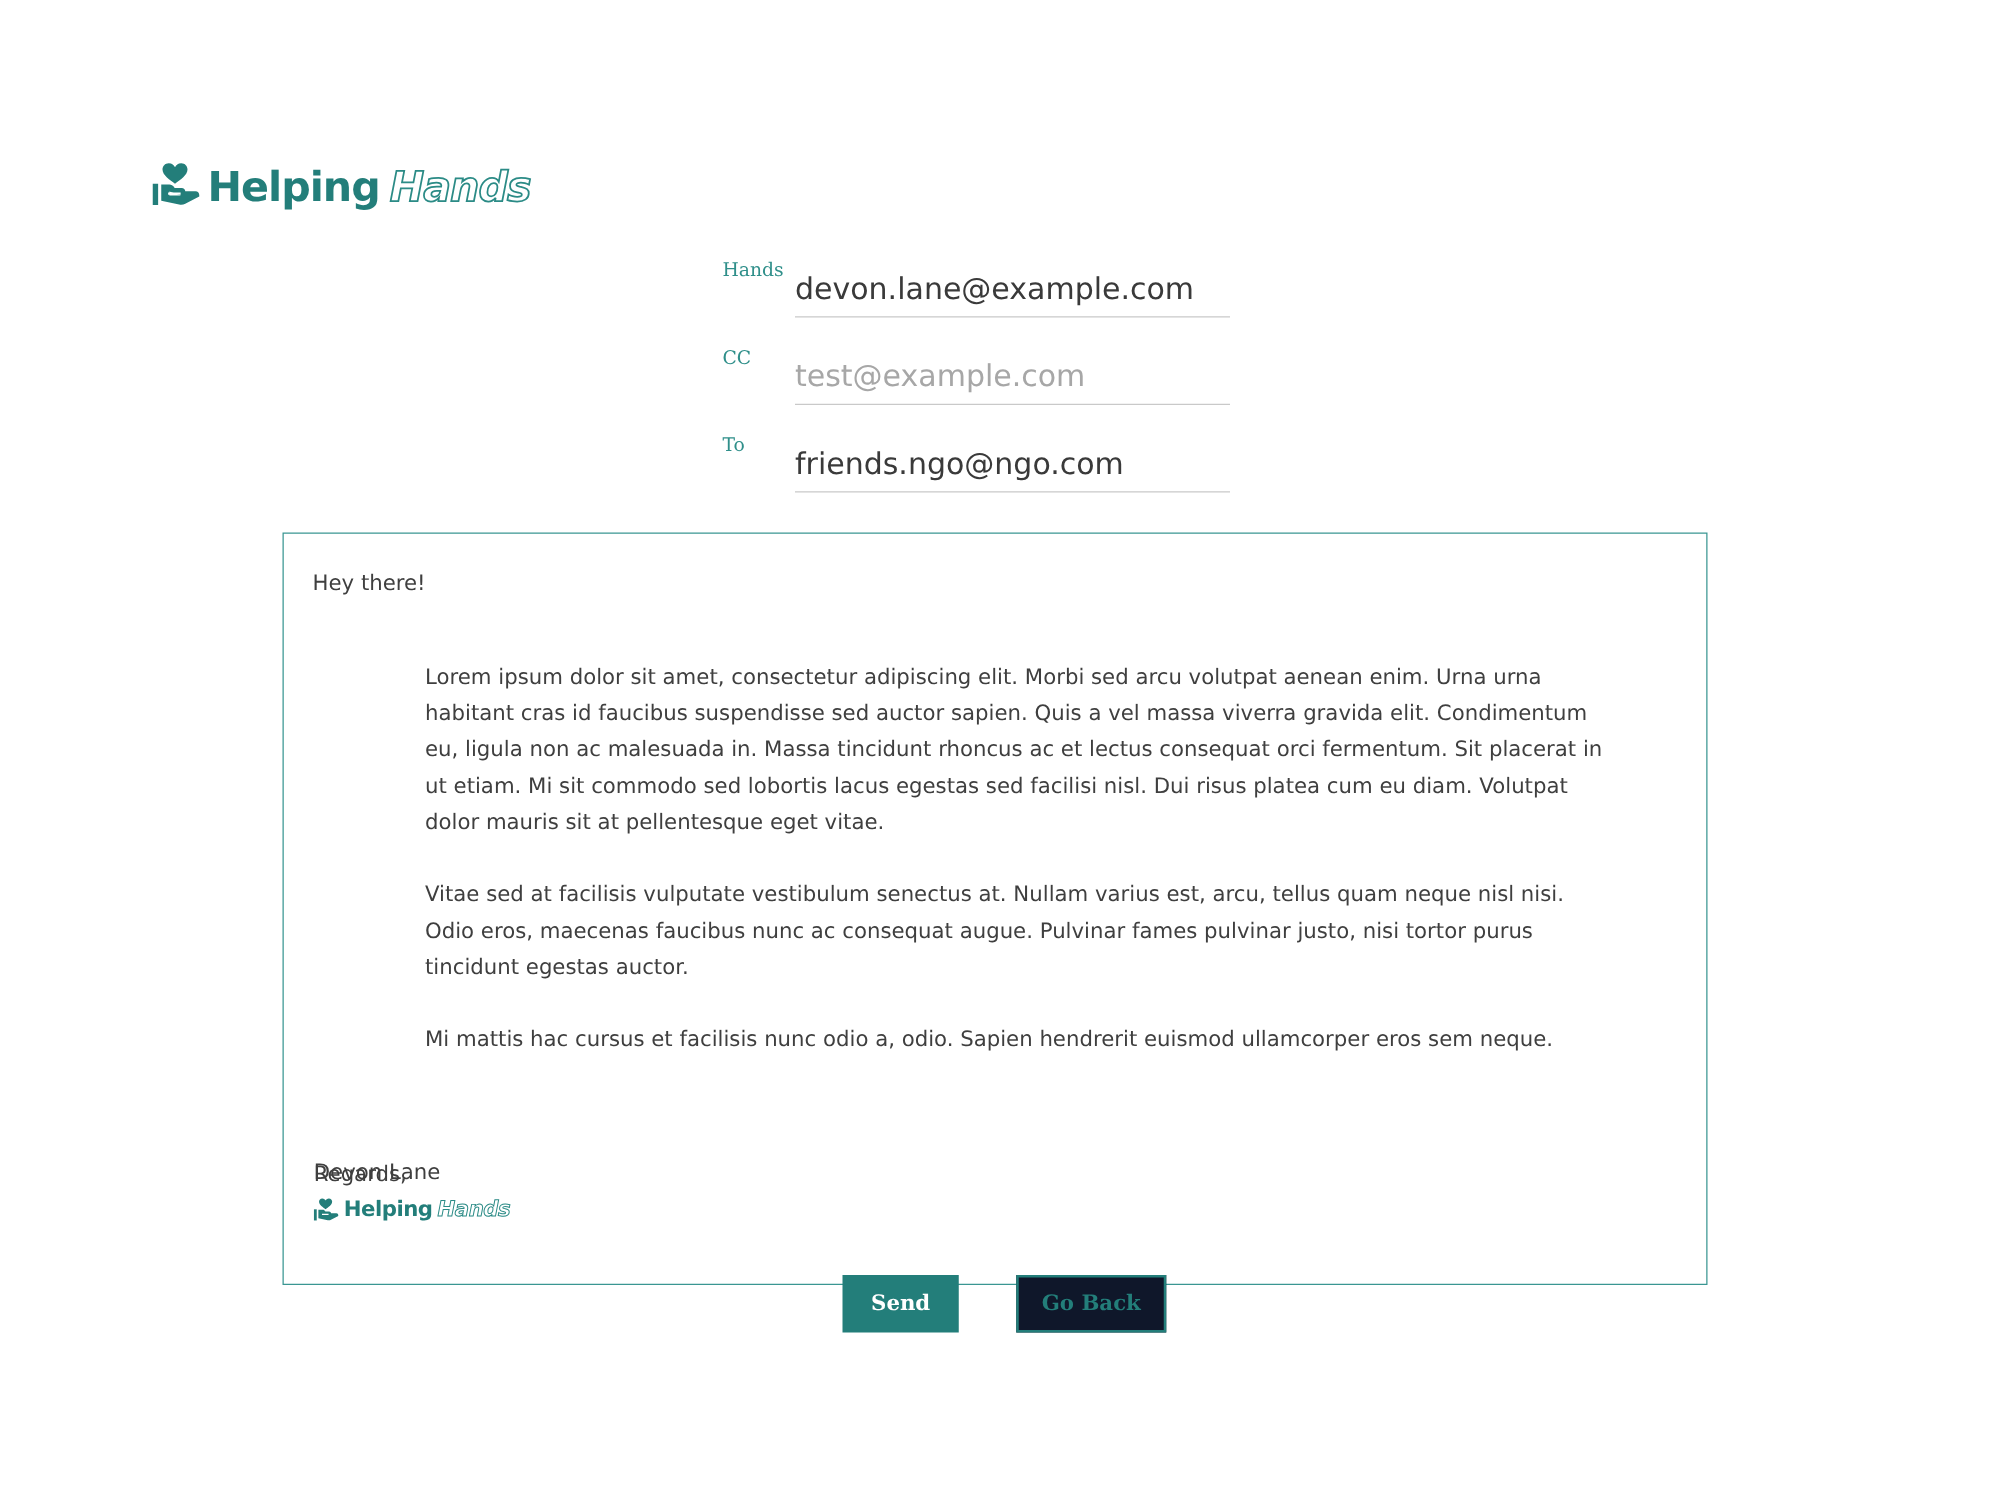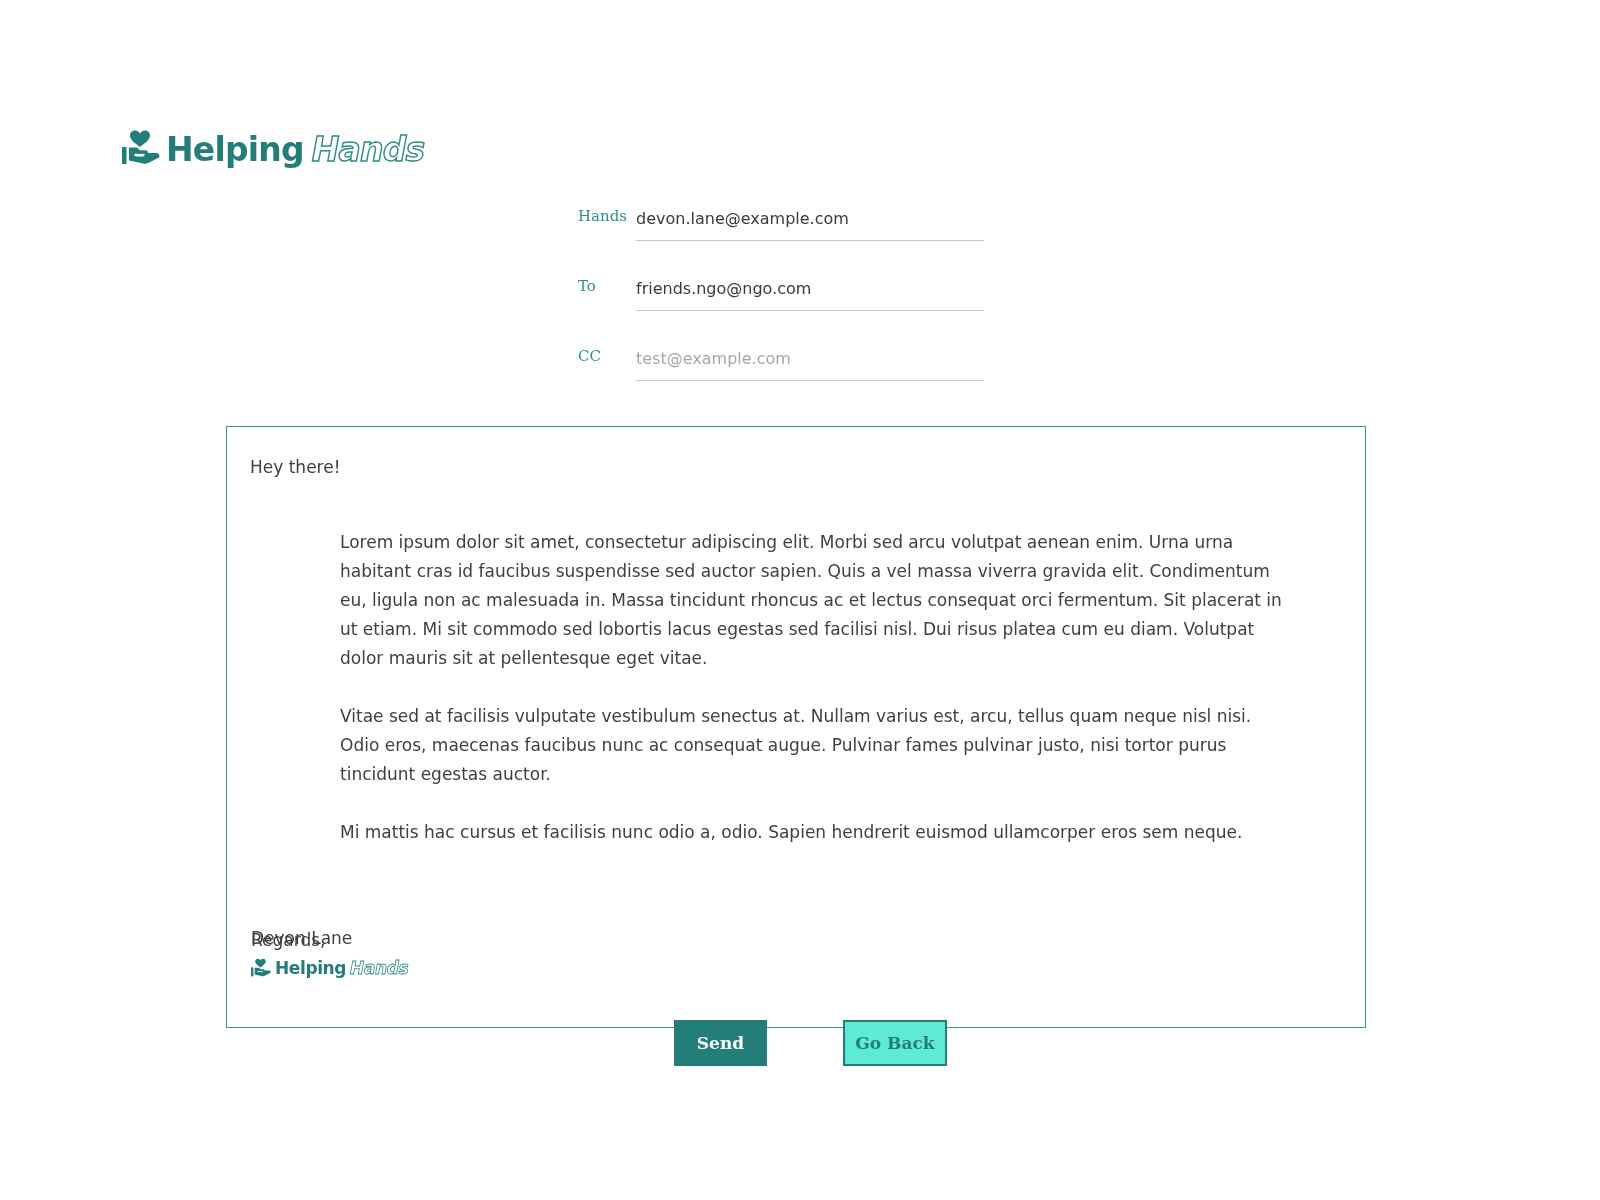"devon.lane@example.com" .field-input { font-size: 16px -> 24px; top: 0 -> 13px }
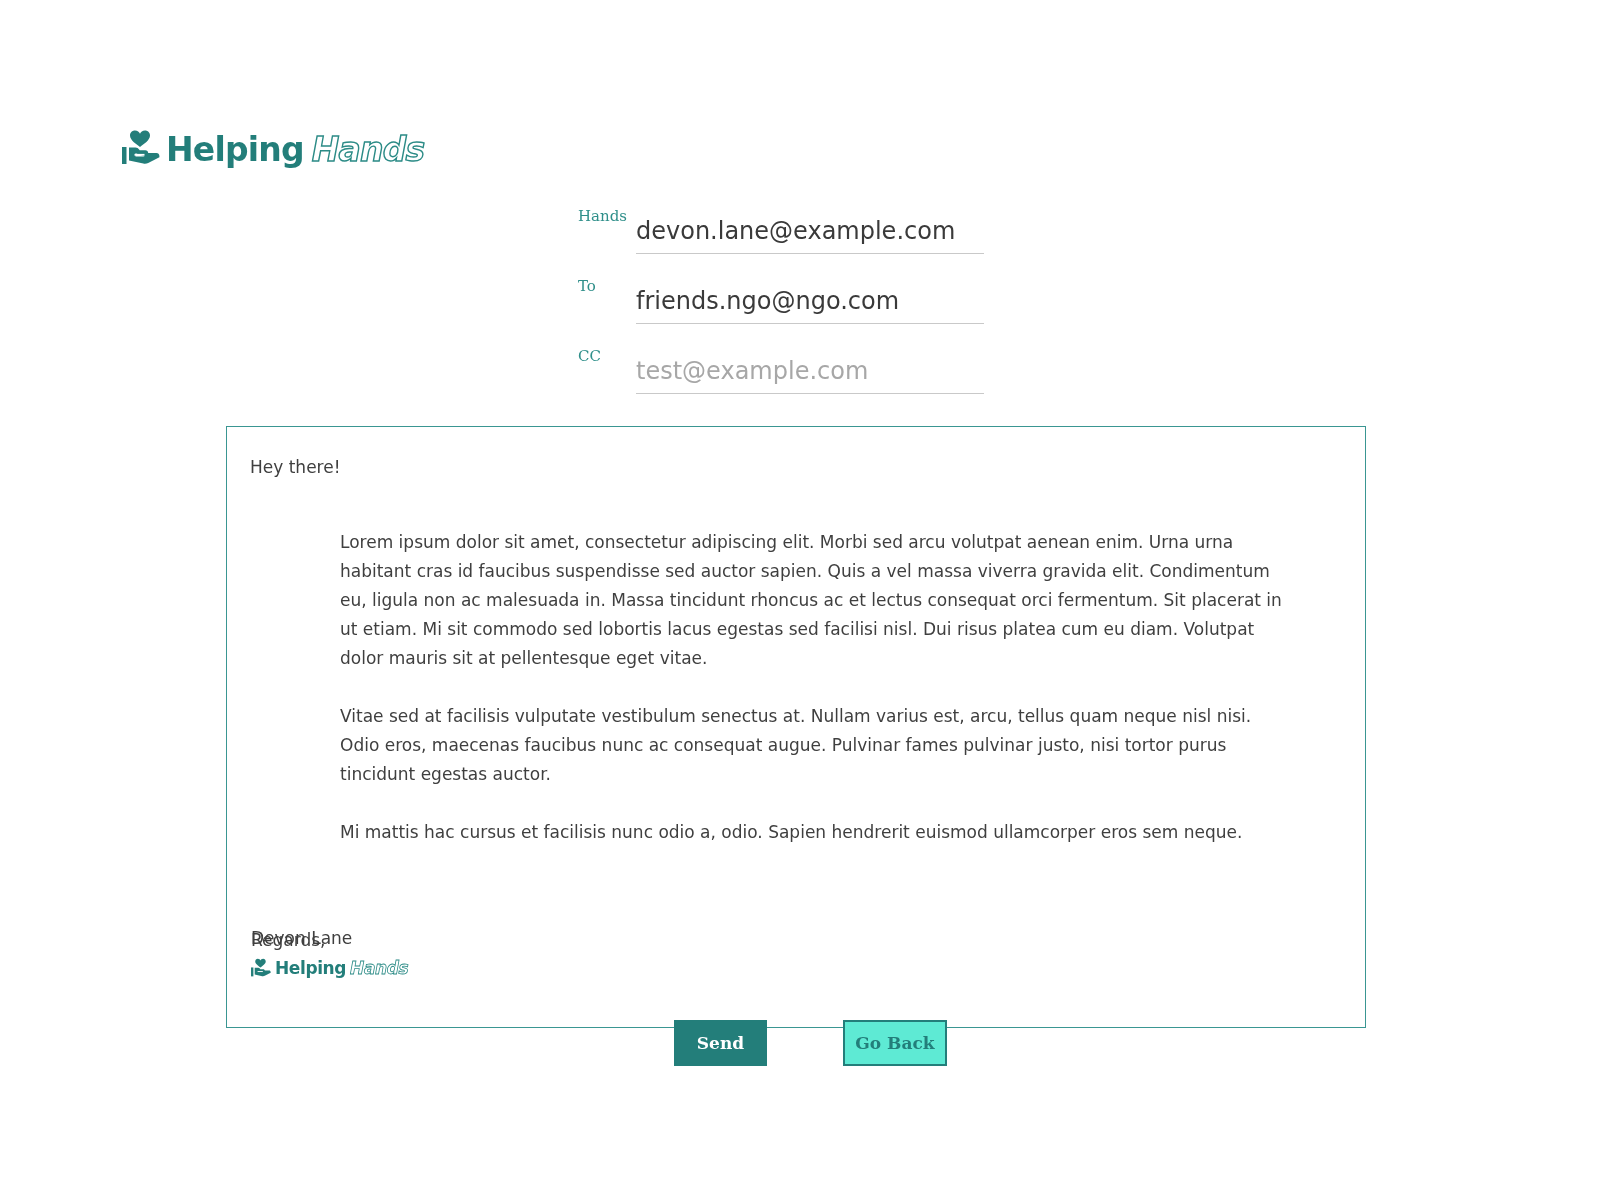"To" div.field-row { order: before "CC" -> after "CC" }
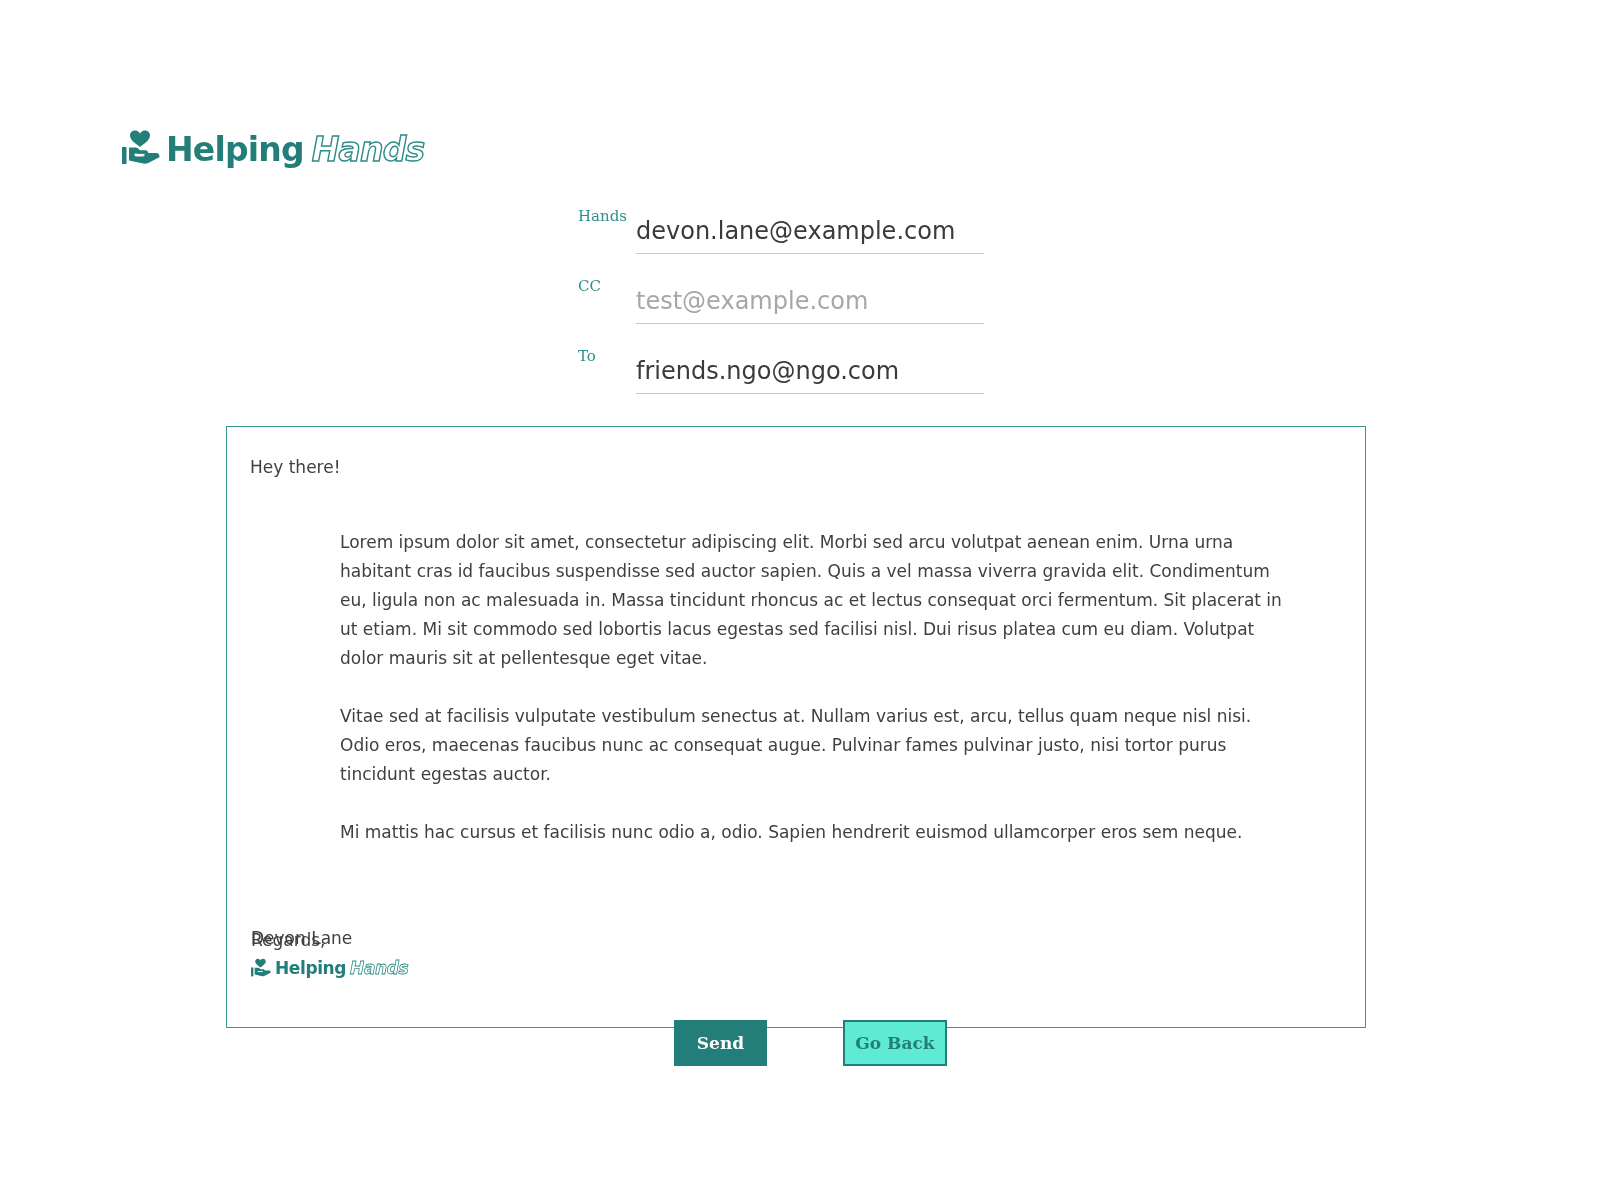"Go Back" .btn-back { background: #5eead4 -> #0f172a; left: 843px -> 813px; width: 104px -> 120px }
